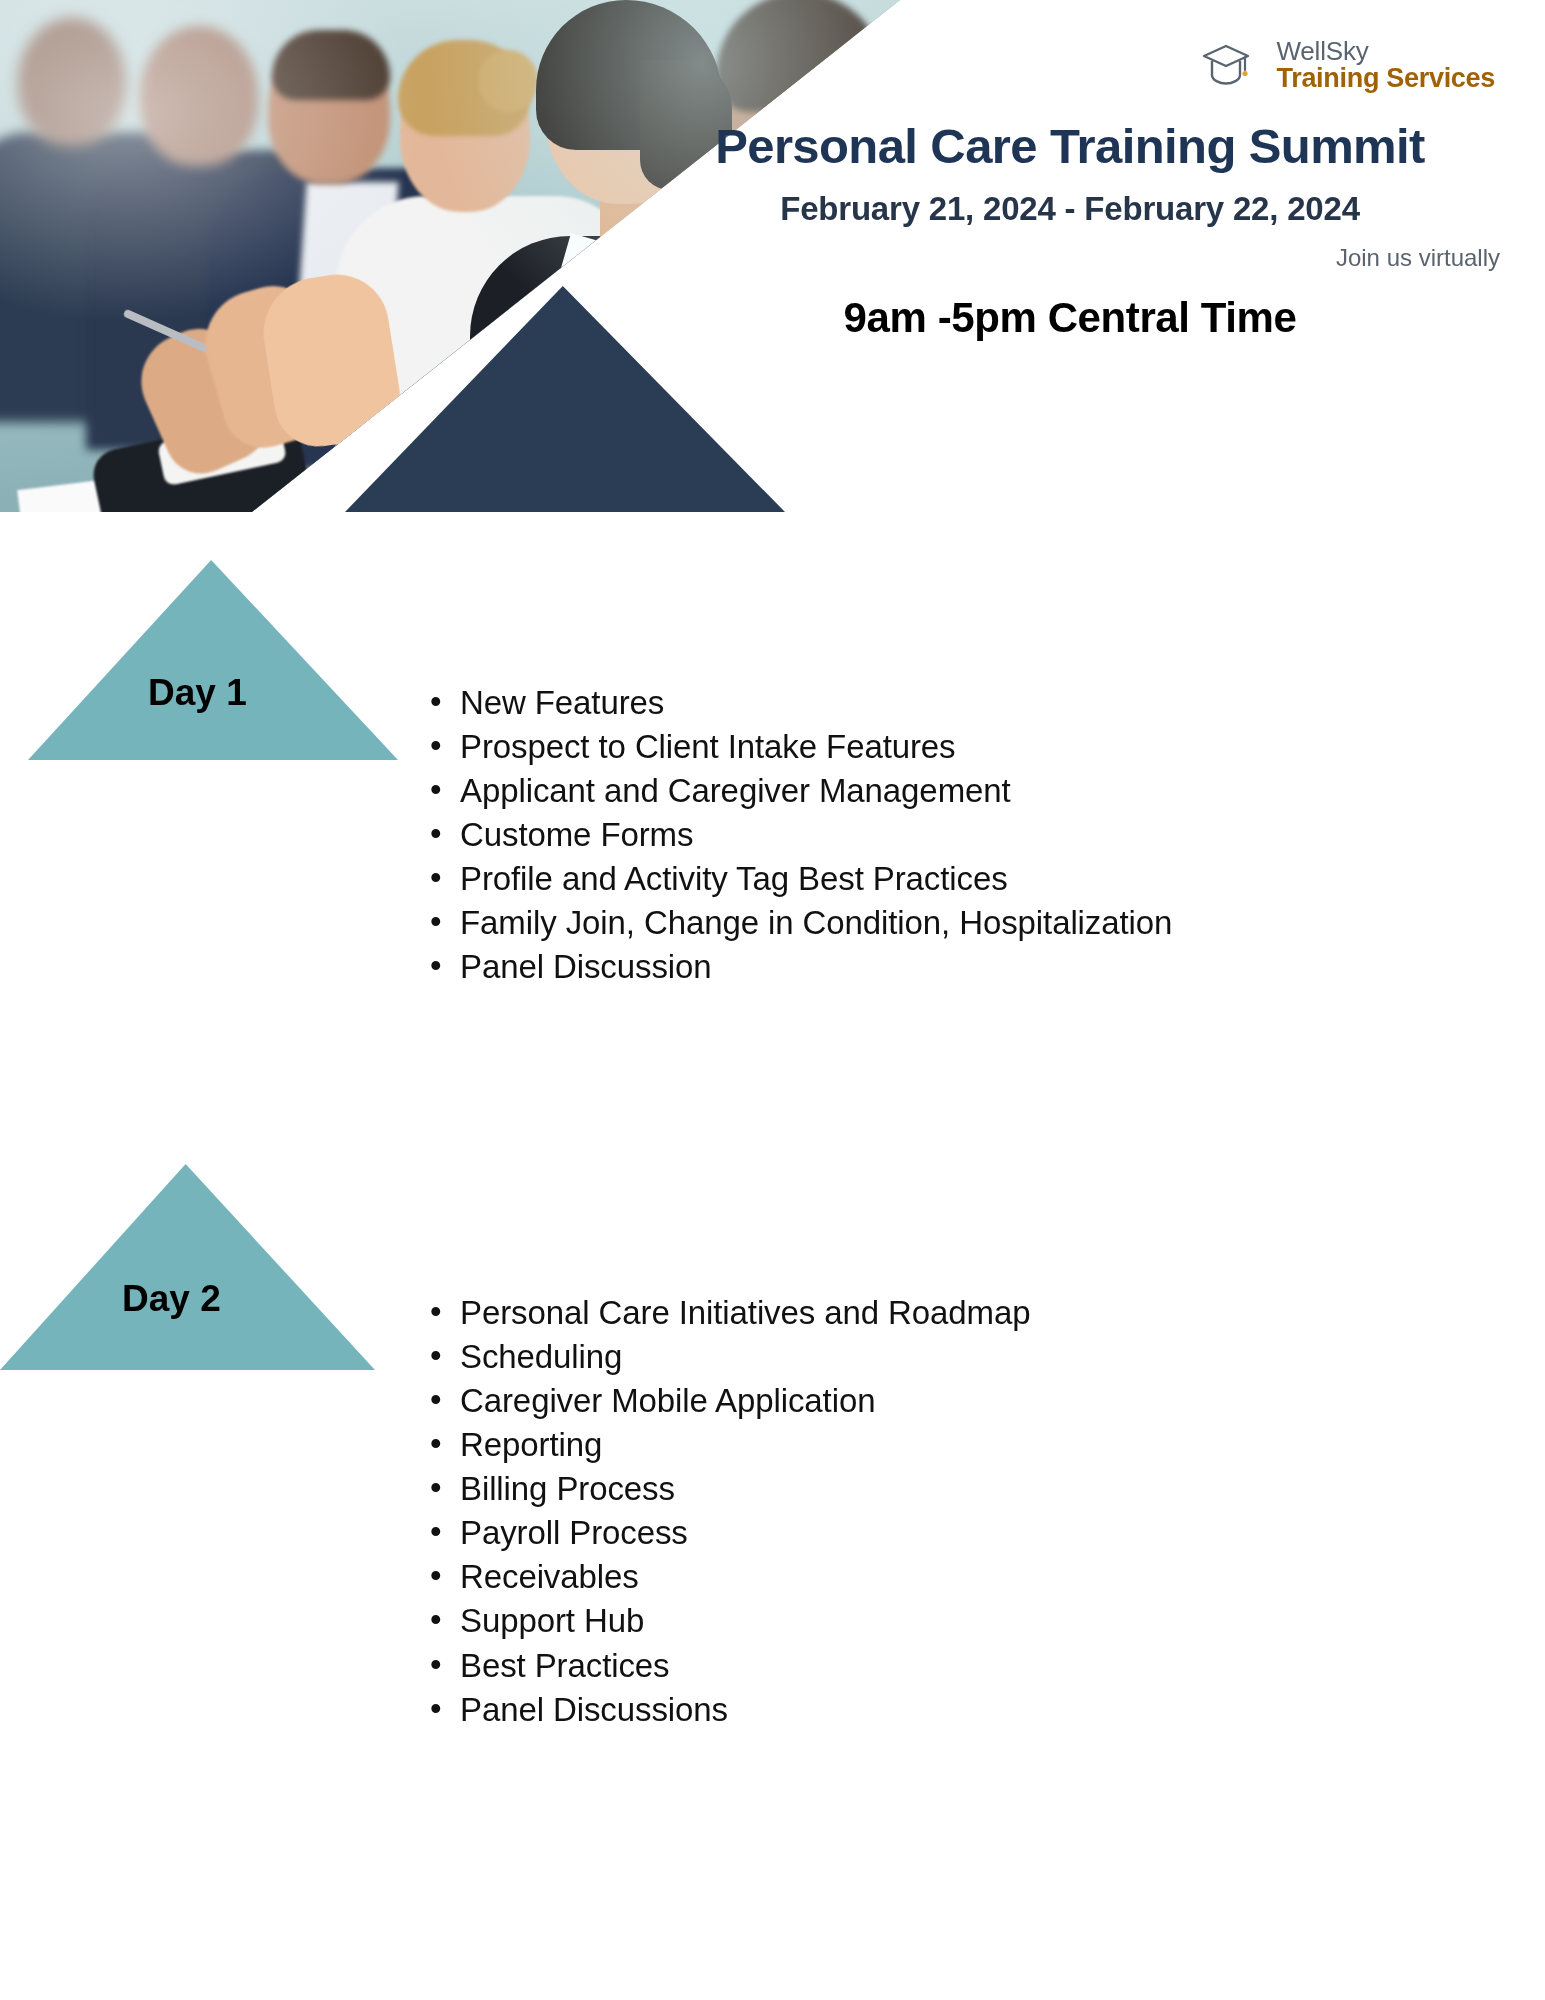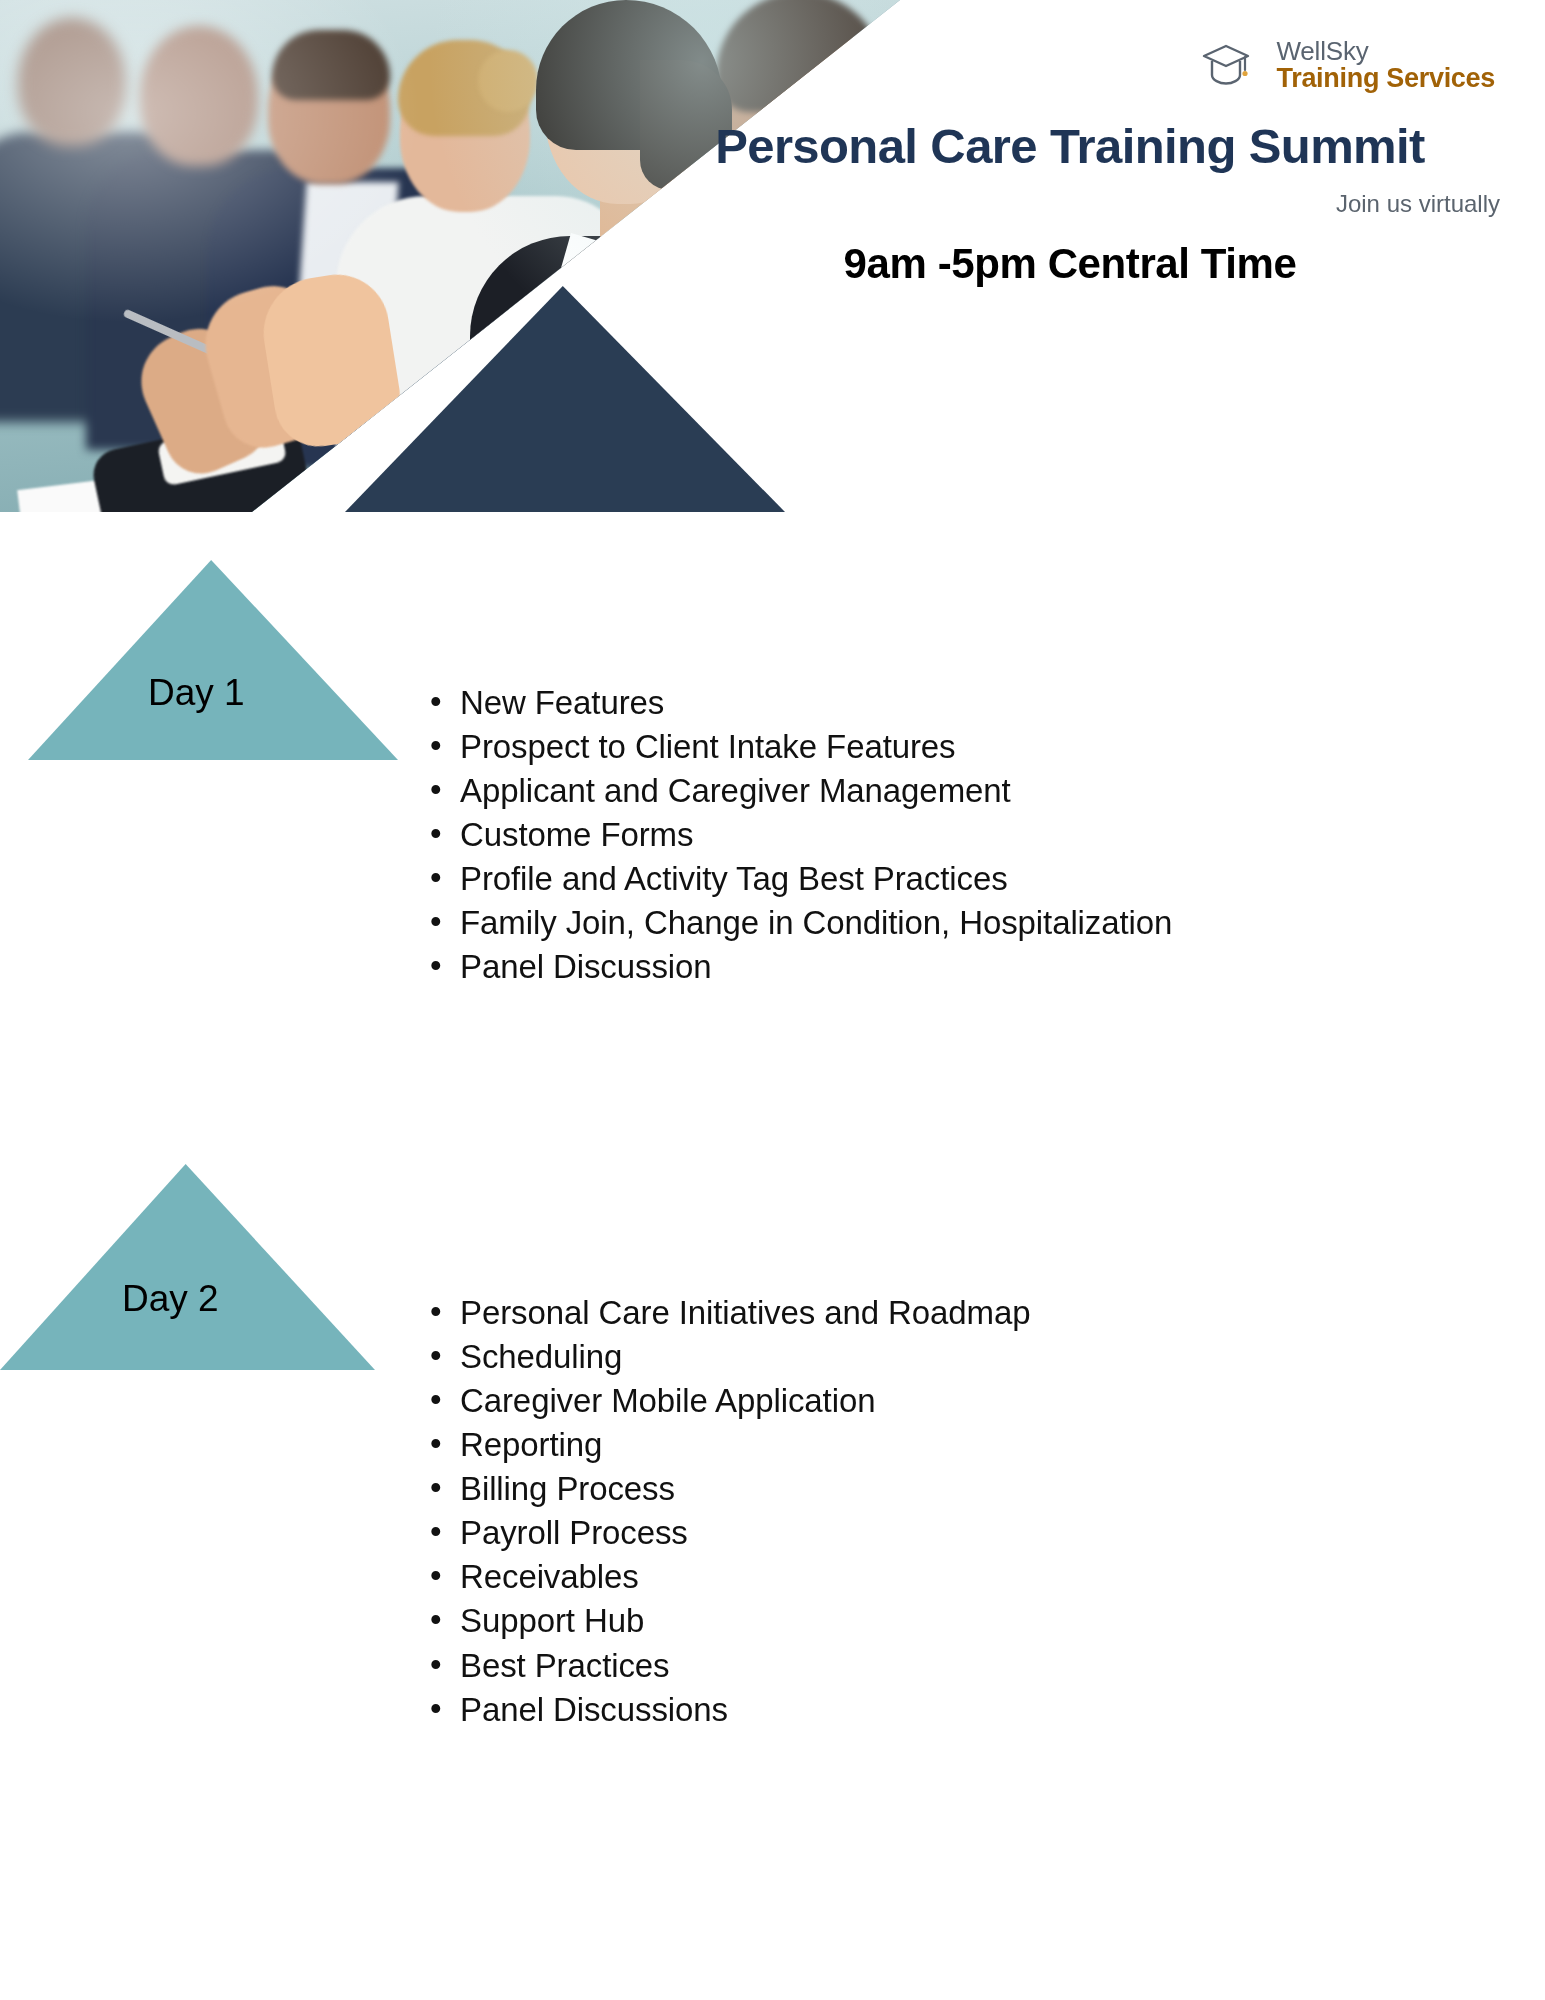"February 21, 2024 - February" div.summit-dates { html: none -> <div>February 21, 2024 - February 22, 2024</div> }
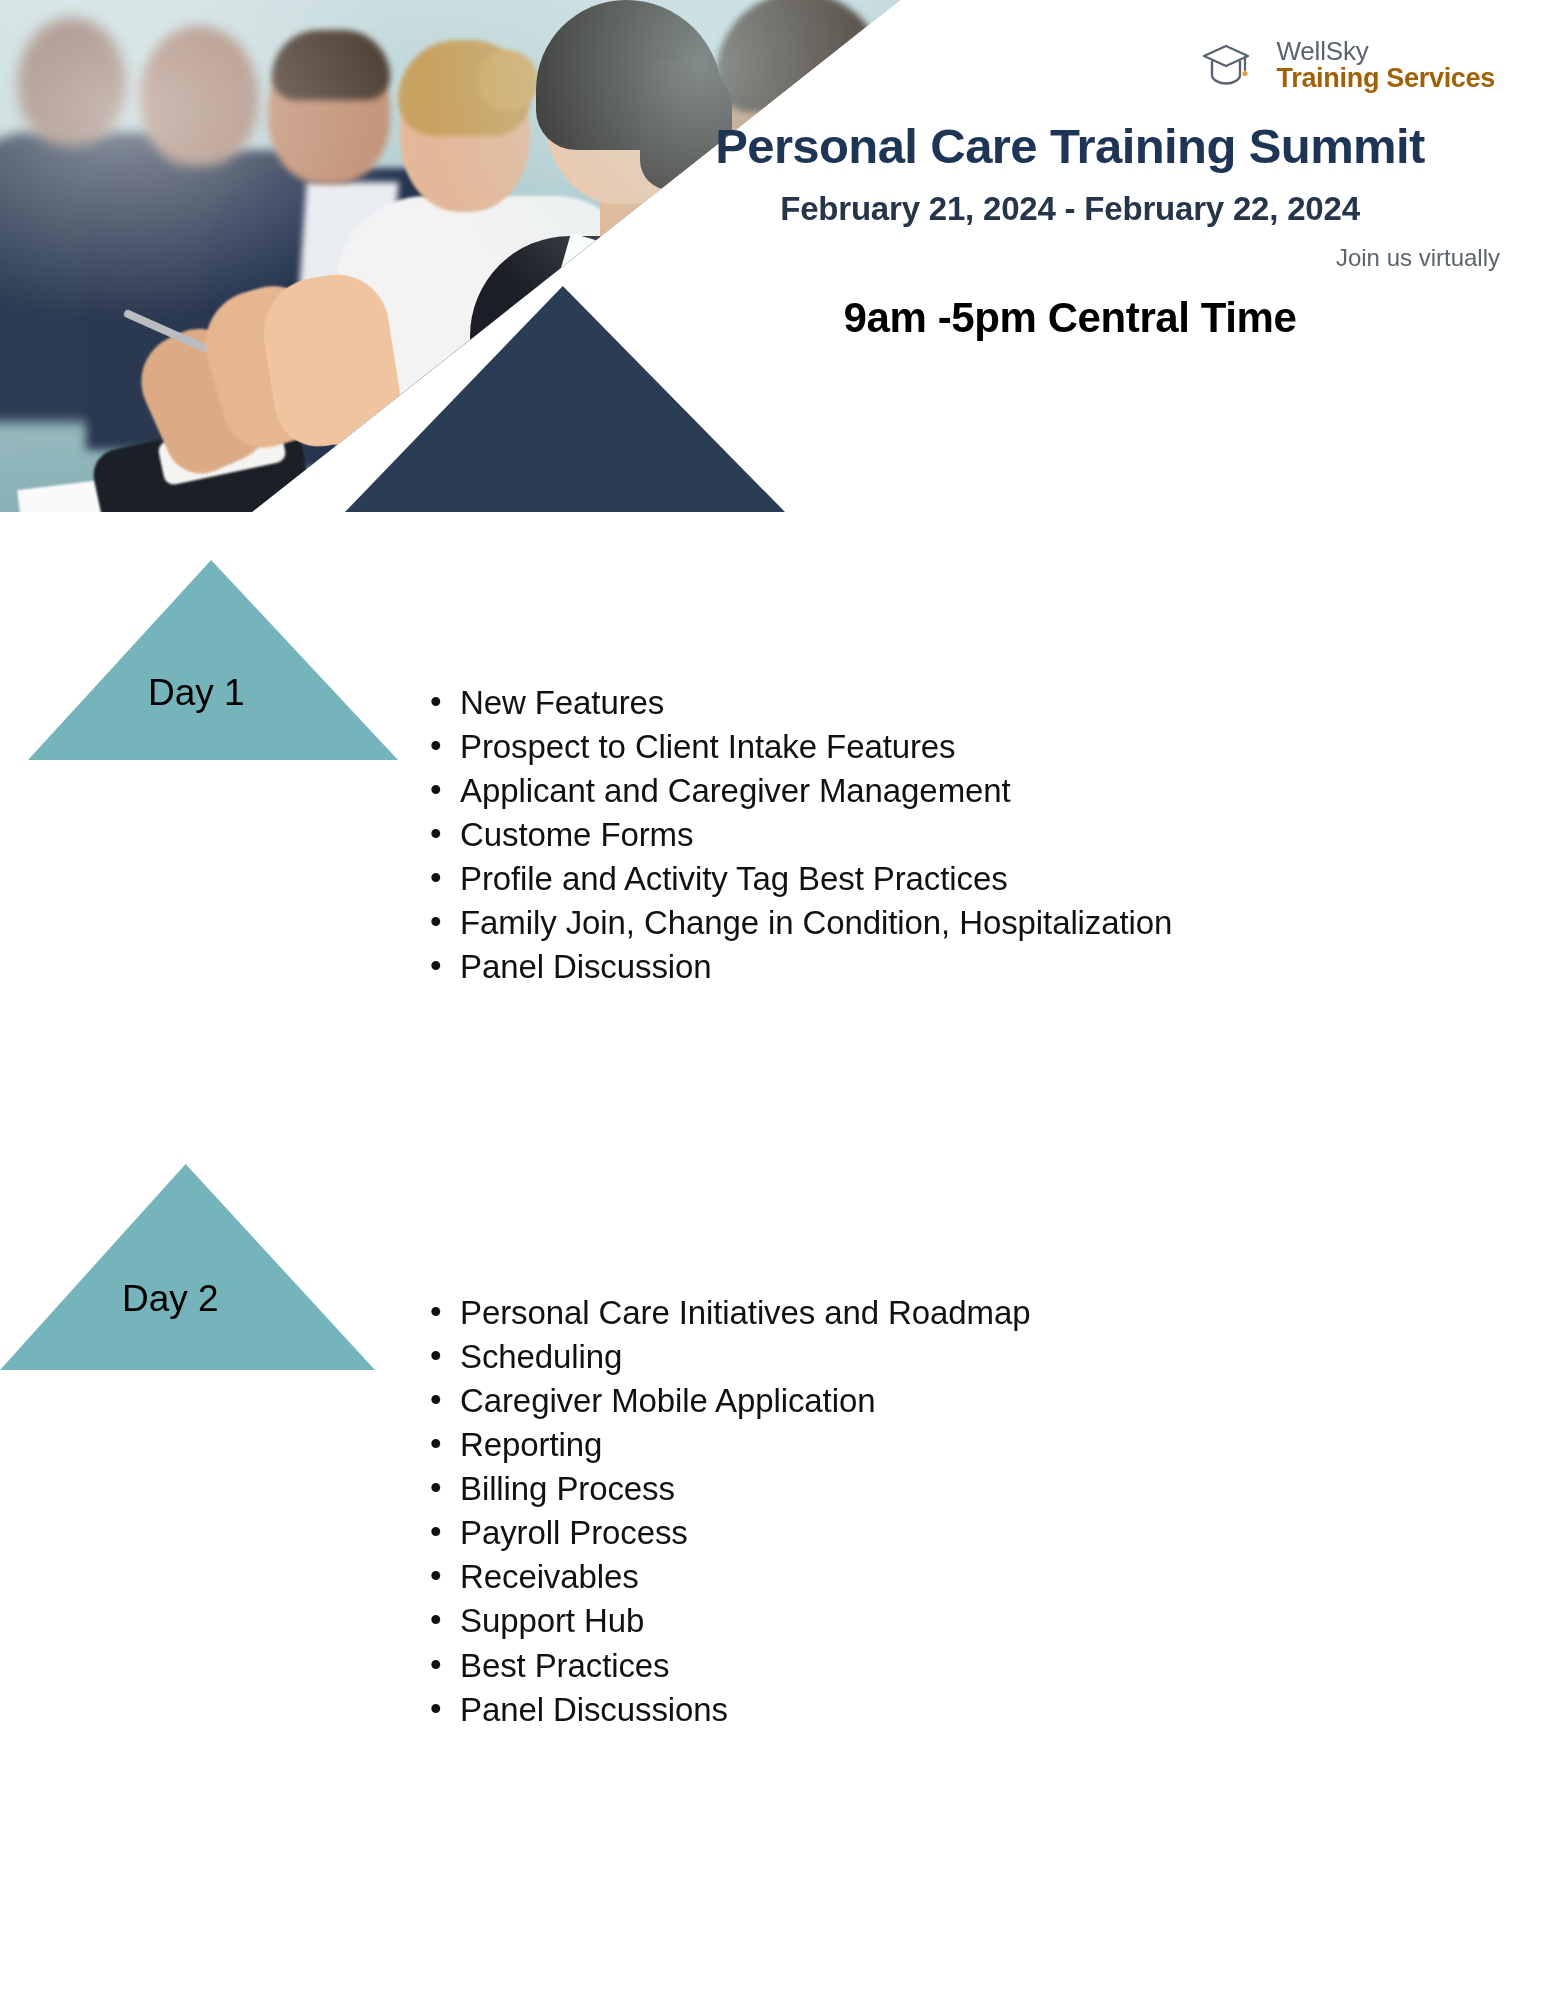"Day 1" .day-tri-label { font-weight: none -> bold }
